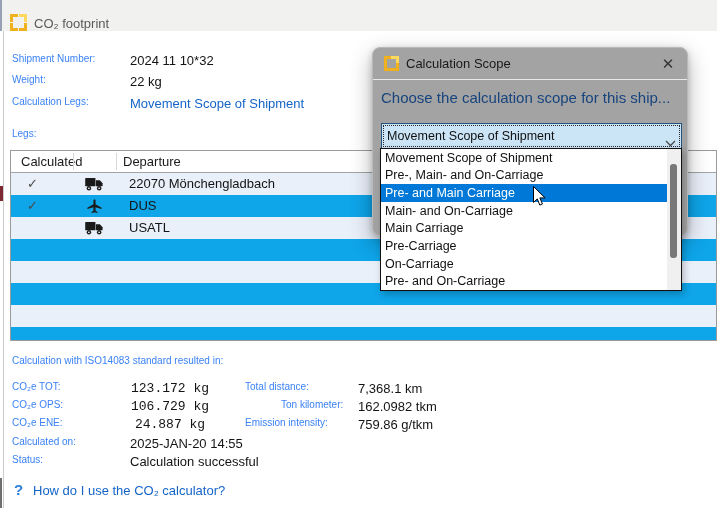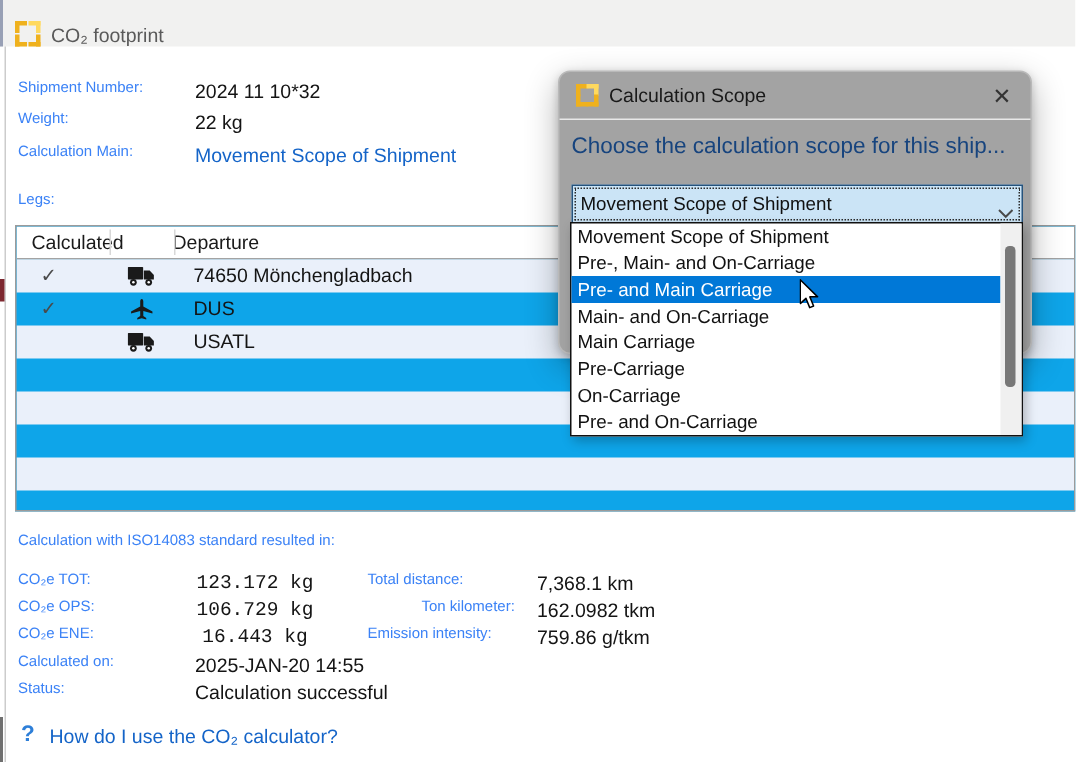"Calculation Main:" span.label { text: Main -> Legs }
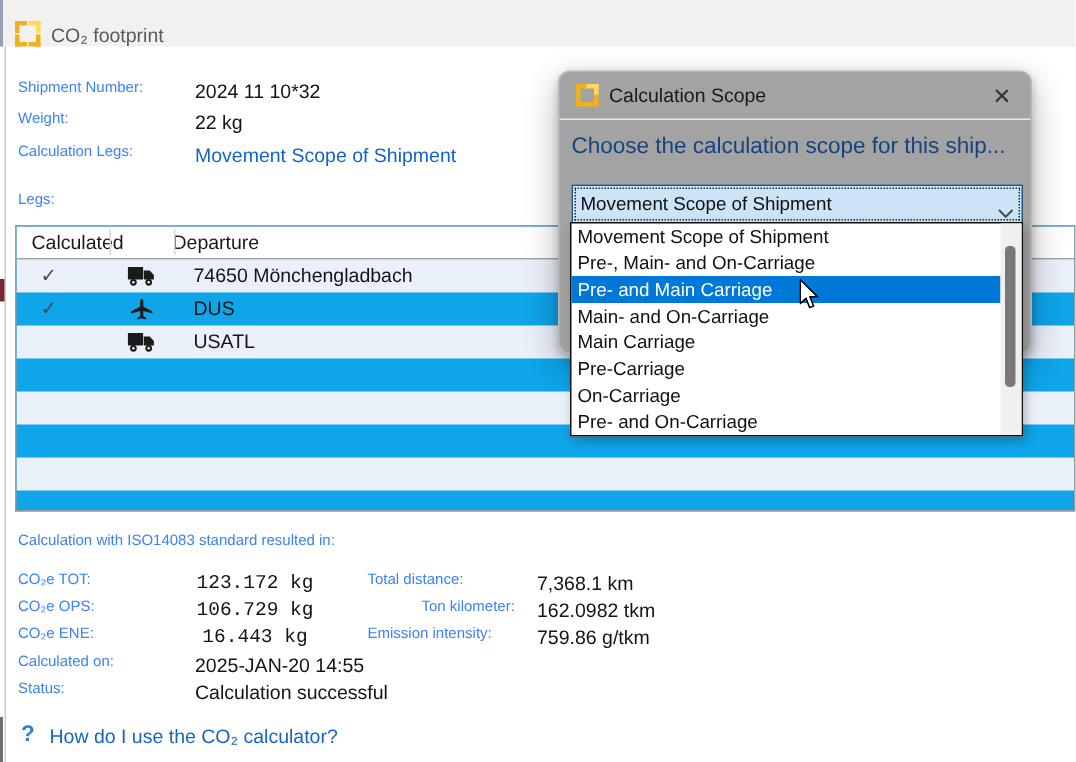"Departure" .lt-header .h-dep { left: 104px -> 112px }
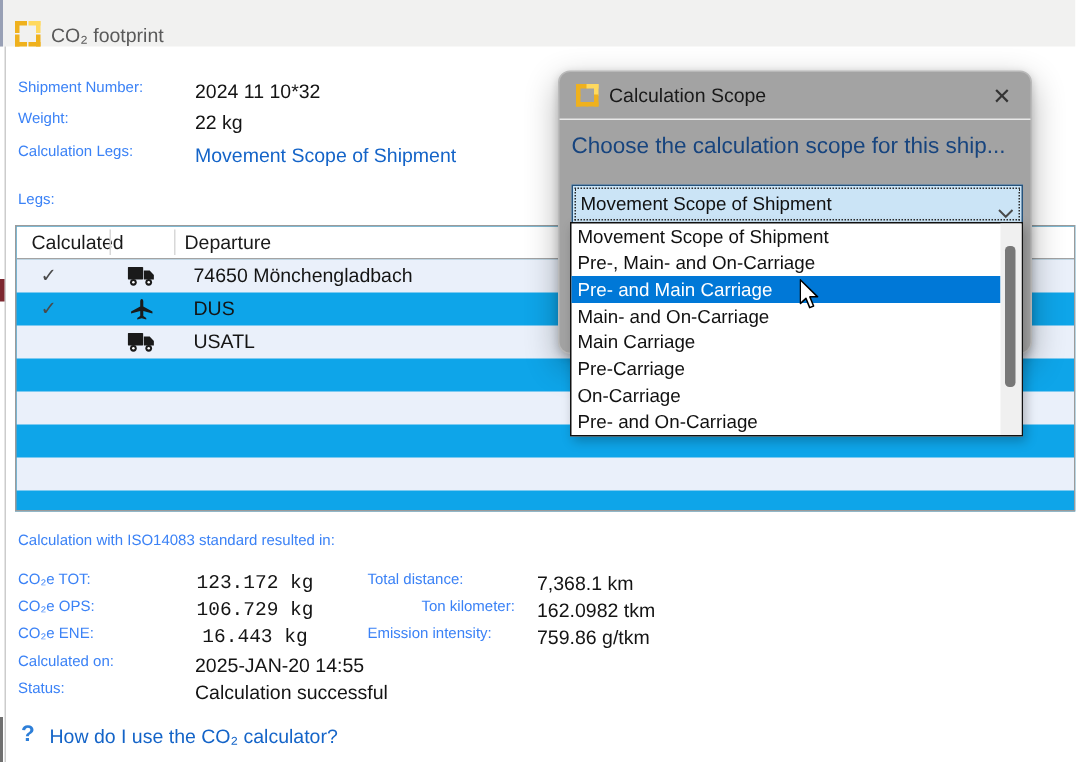"74650 Mönchengladbach" span.c-dep { text: 74650 -> 22070 }
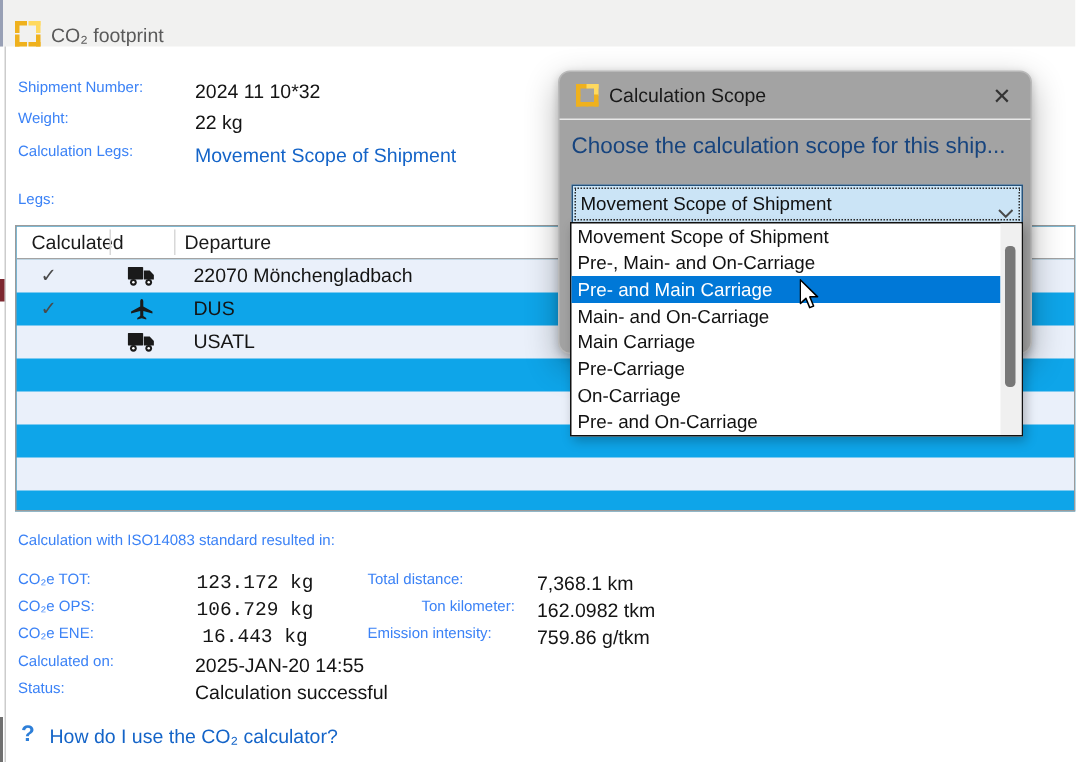"16.443 kg" span.r-val-right { text: 16.443 -> 24.887 }
